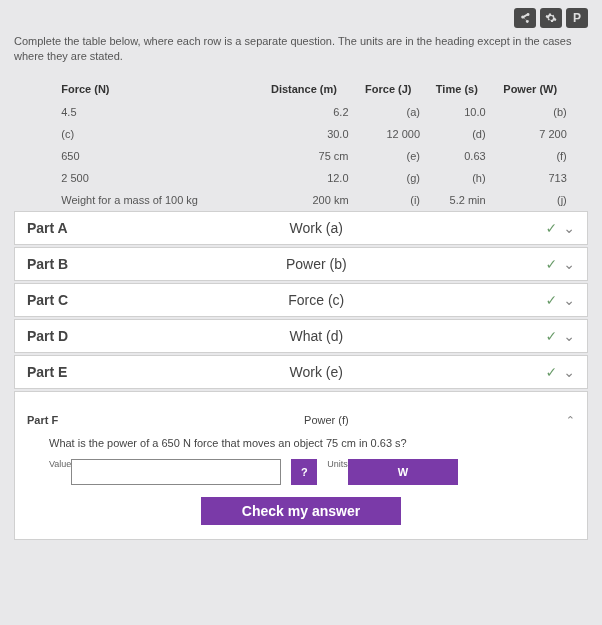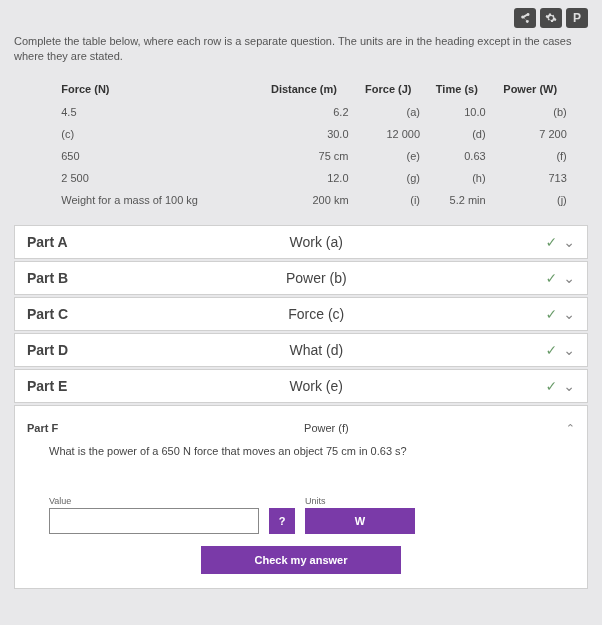"Force (N)" table { margin: 0 auto 14px auto -> 0 auto 0 auto }
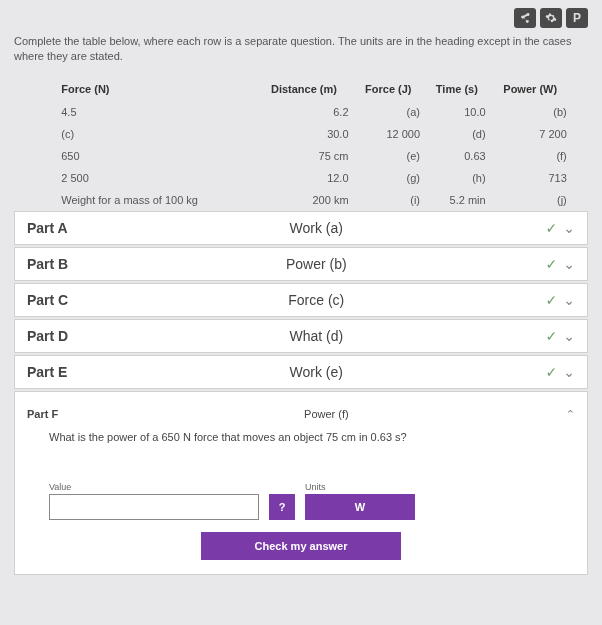"Part F" .part-open { padding: 16px 12px 14px 12px -> 22px 12px 14px 12px }
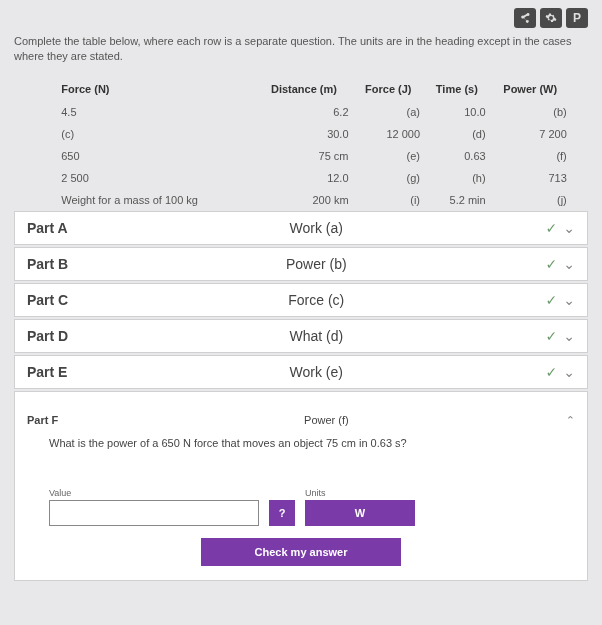"Value" .field-group { flex-direction: column -> row; margin-top: 29px -> none }
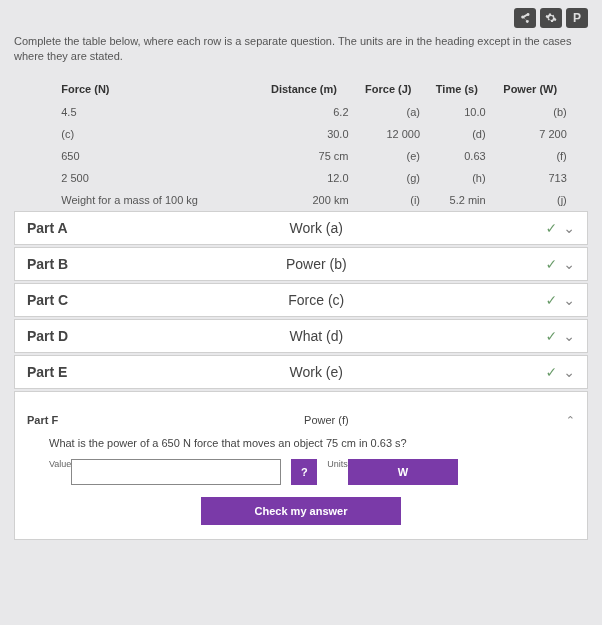"Check my answer" .check-btn { font-size: 11px -> 14px }
